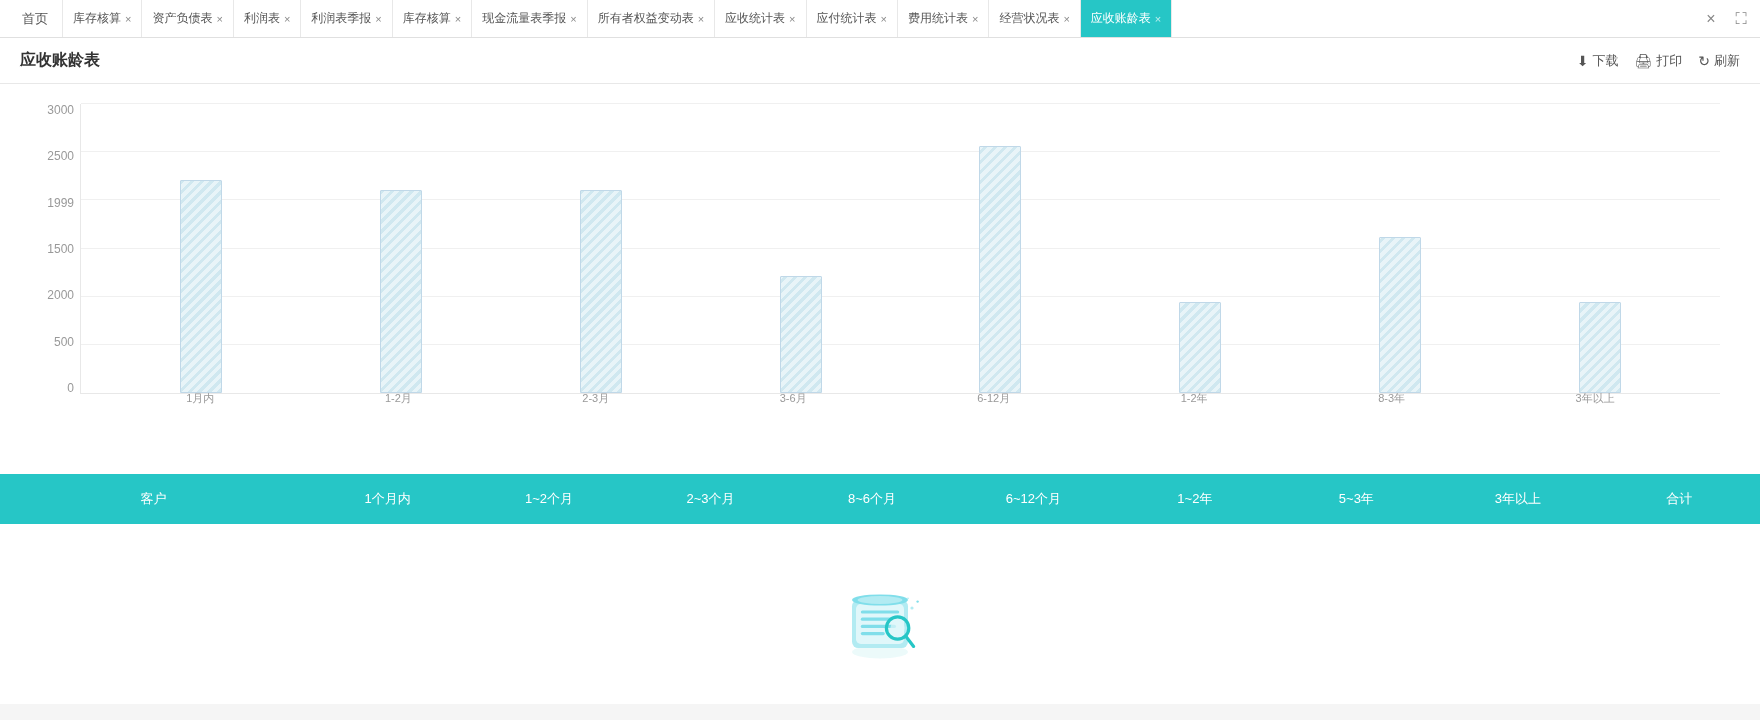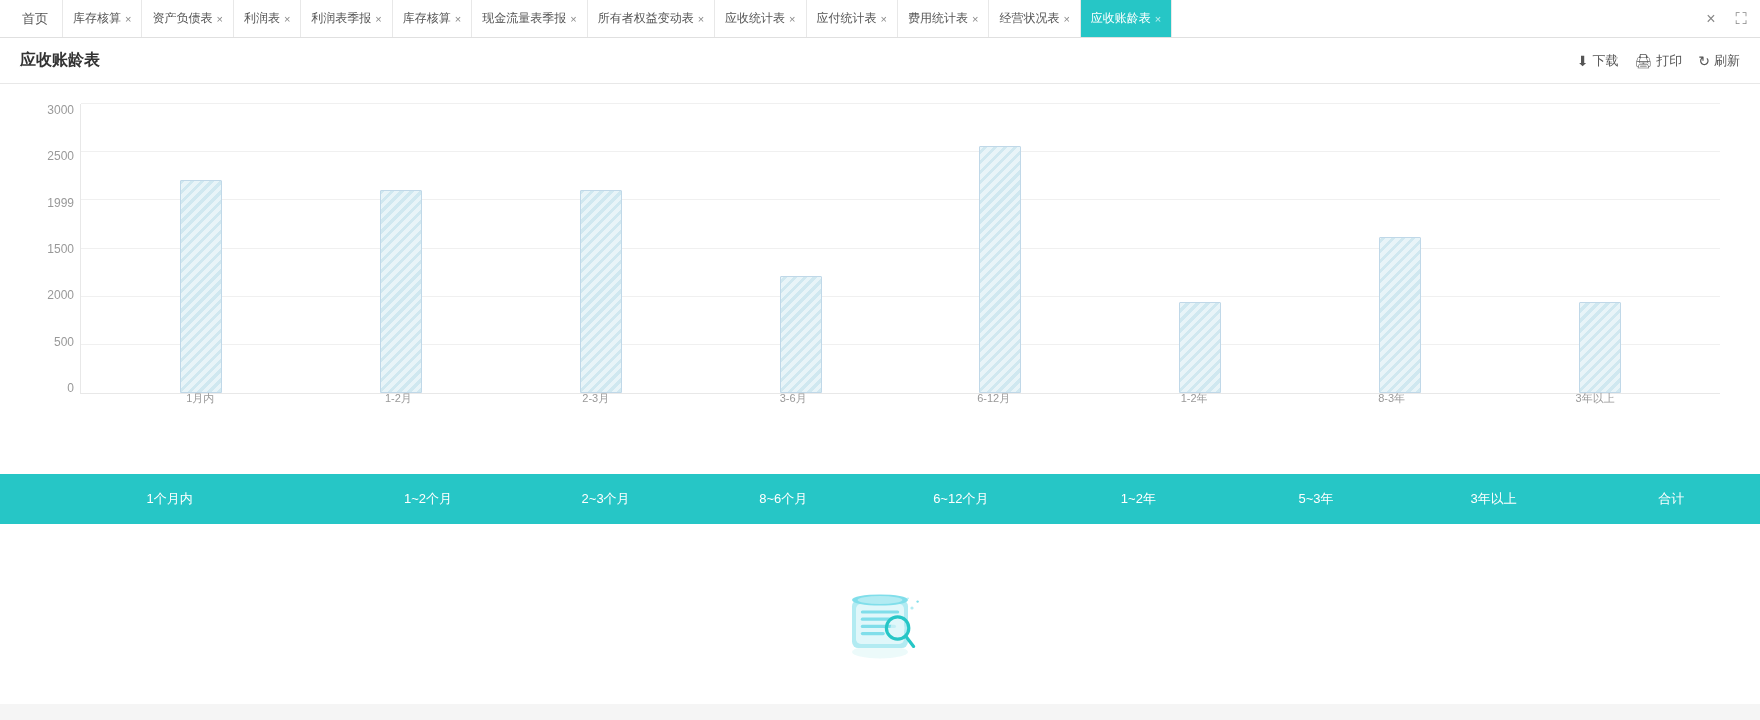"客户" div.th-cell { html: none -> <div>客户</div> }
